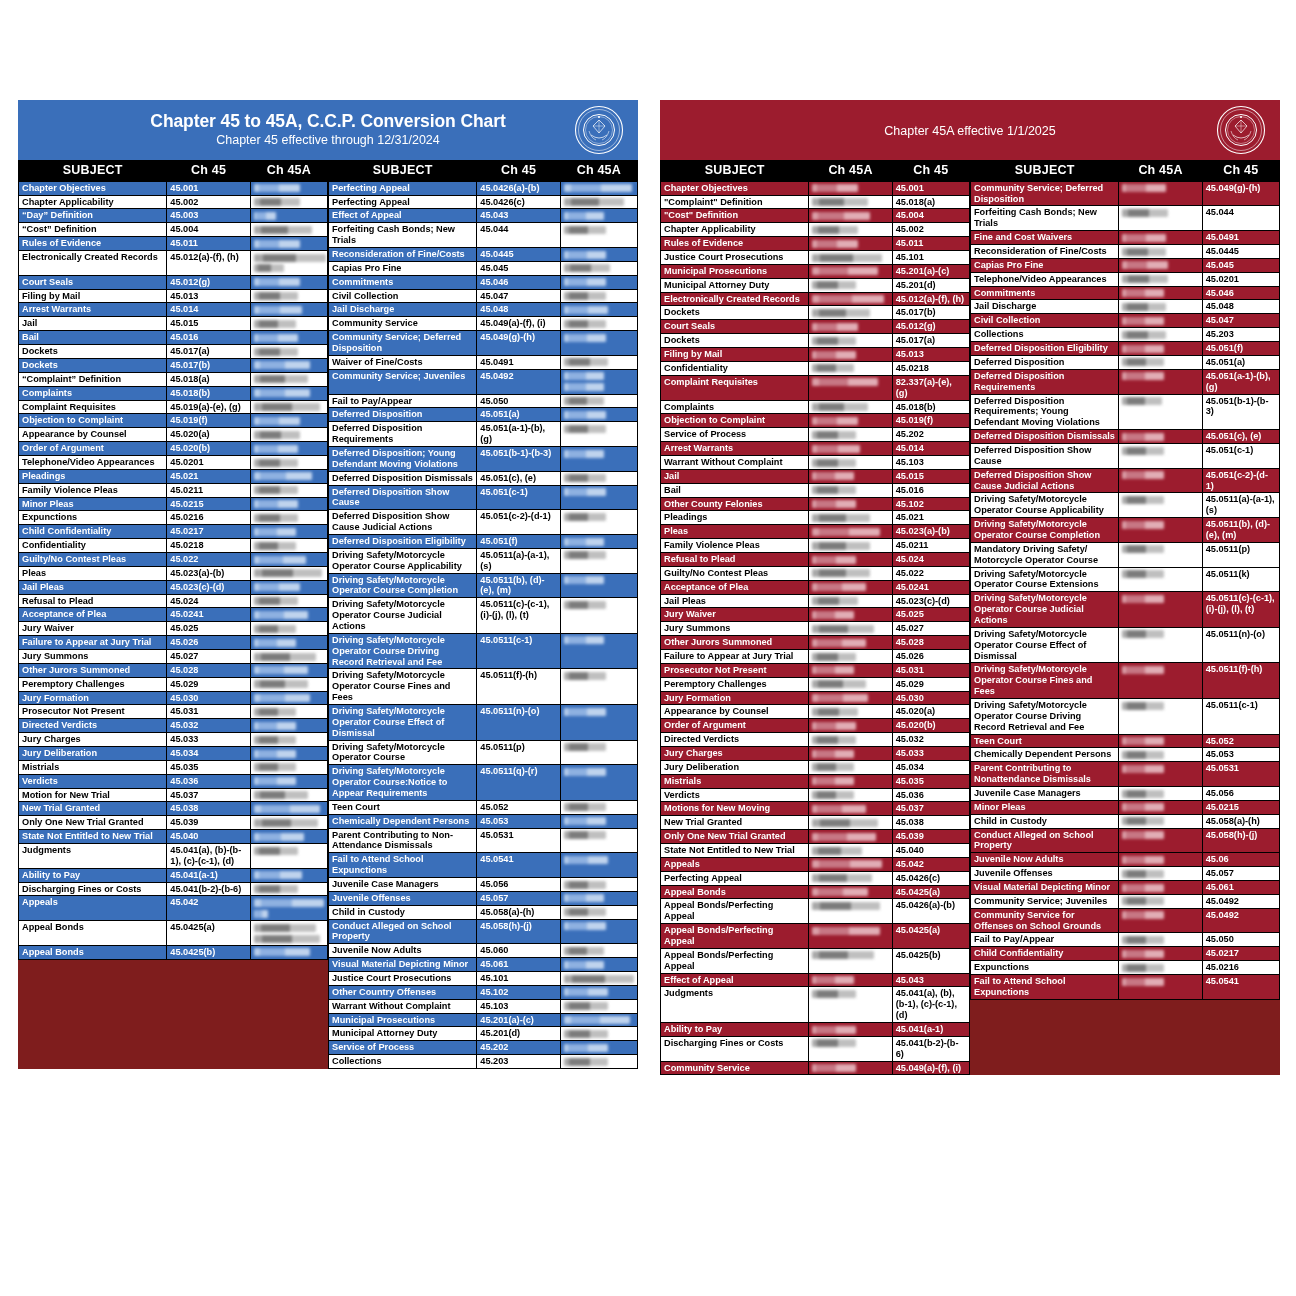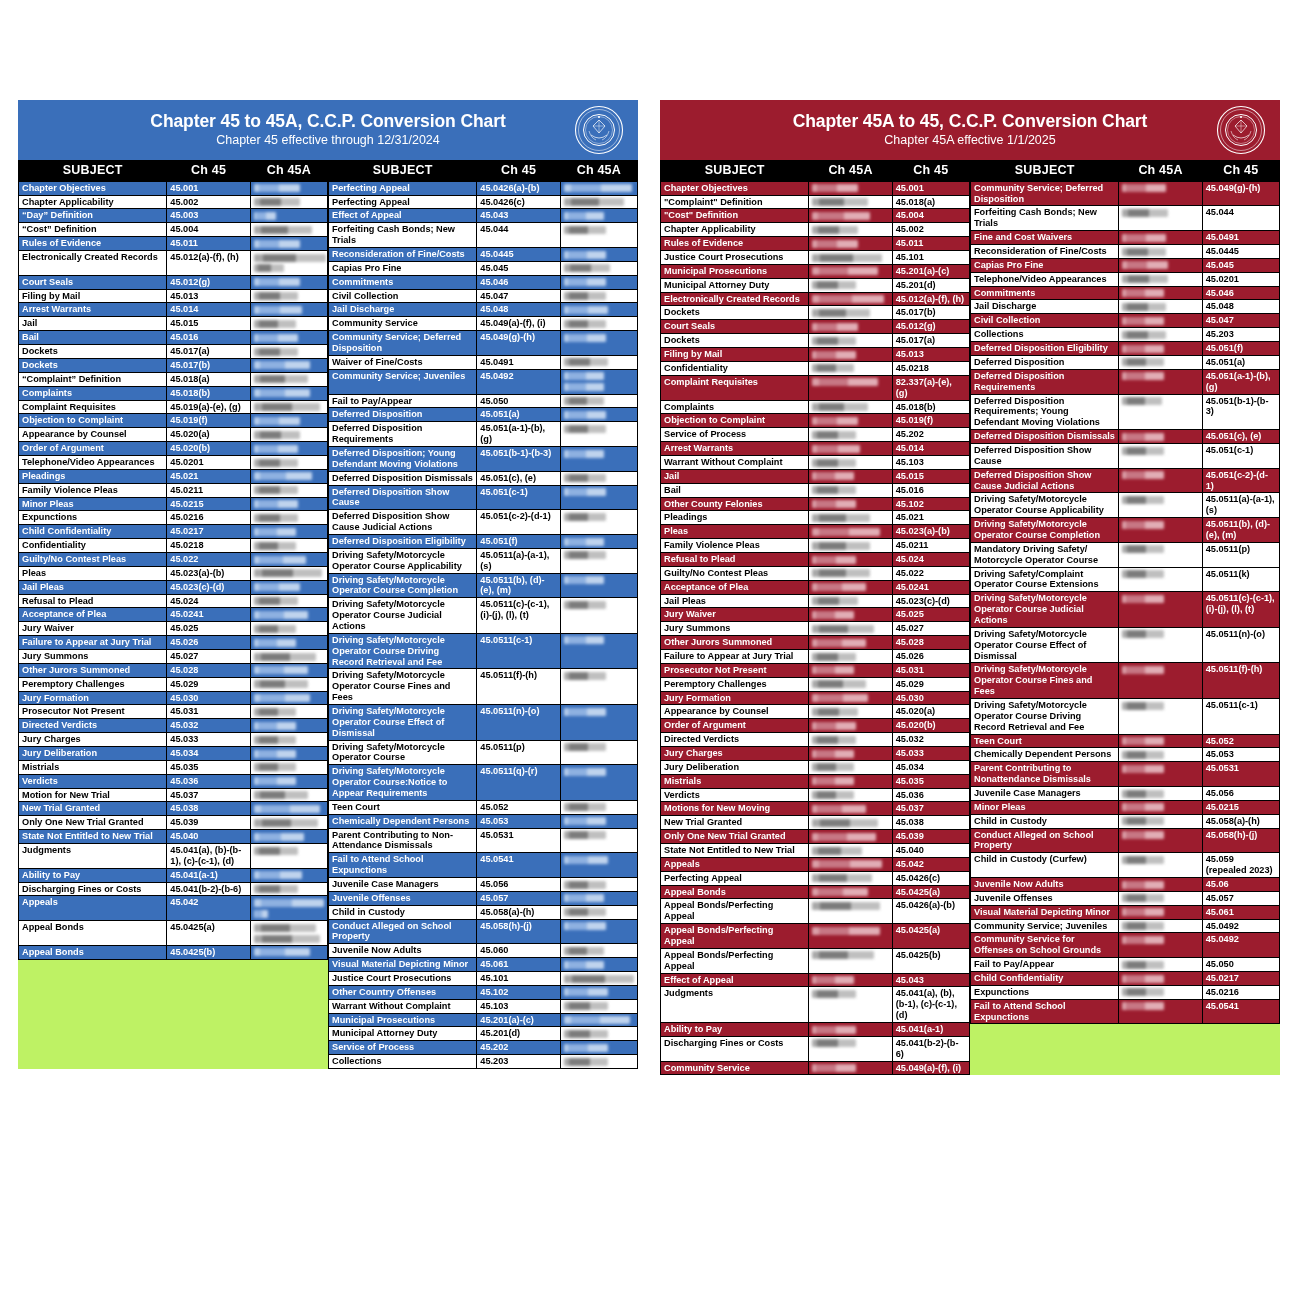"Chapter 45A to 45, C.C.P." div.banner-title { html: <div>Chapter 45A to 45, C.C.P. Conversion Chart</div> -> none }
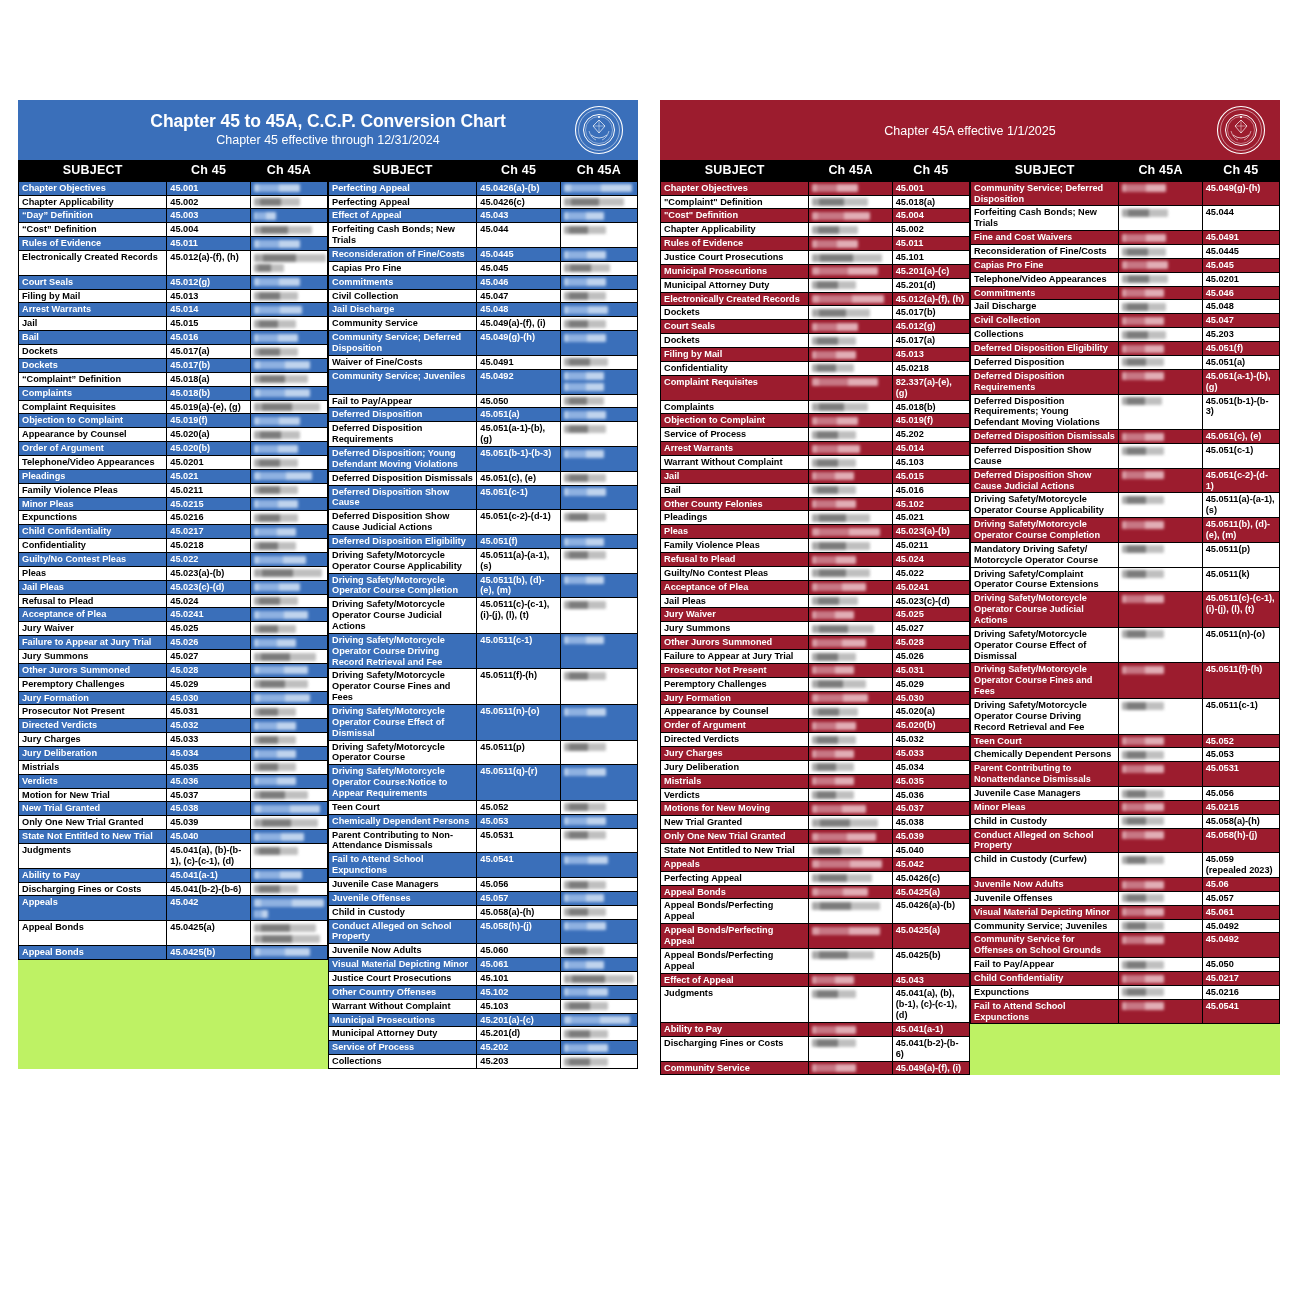"SUBJECT" .cols { background: #bef264 -> #7f1d1d }
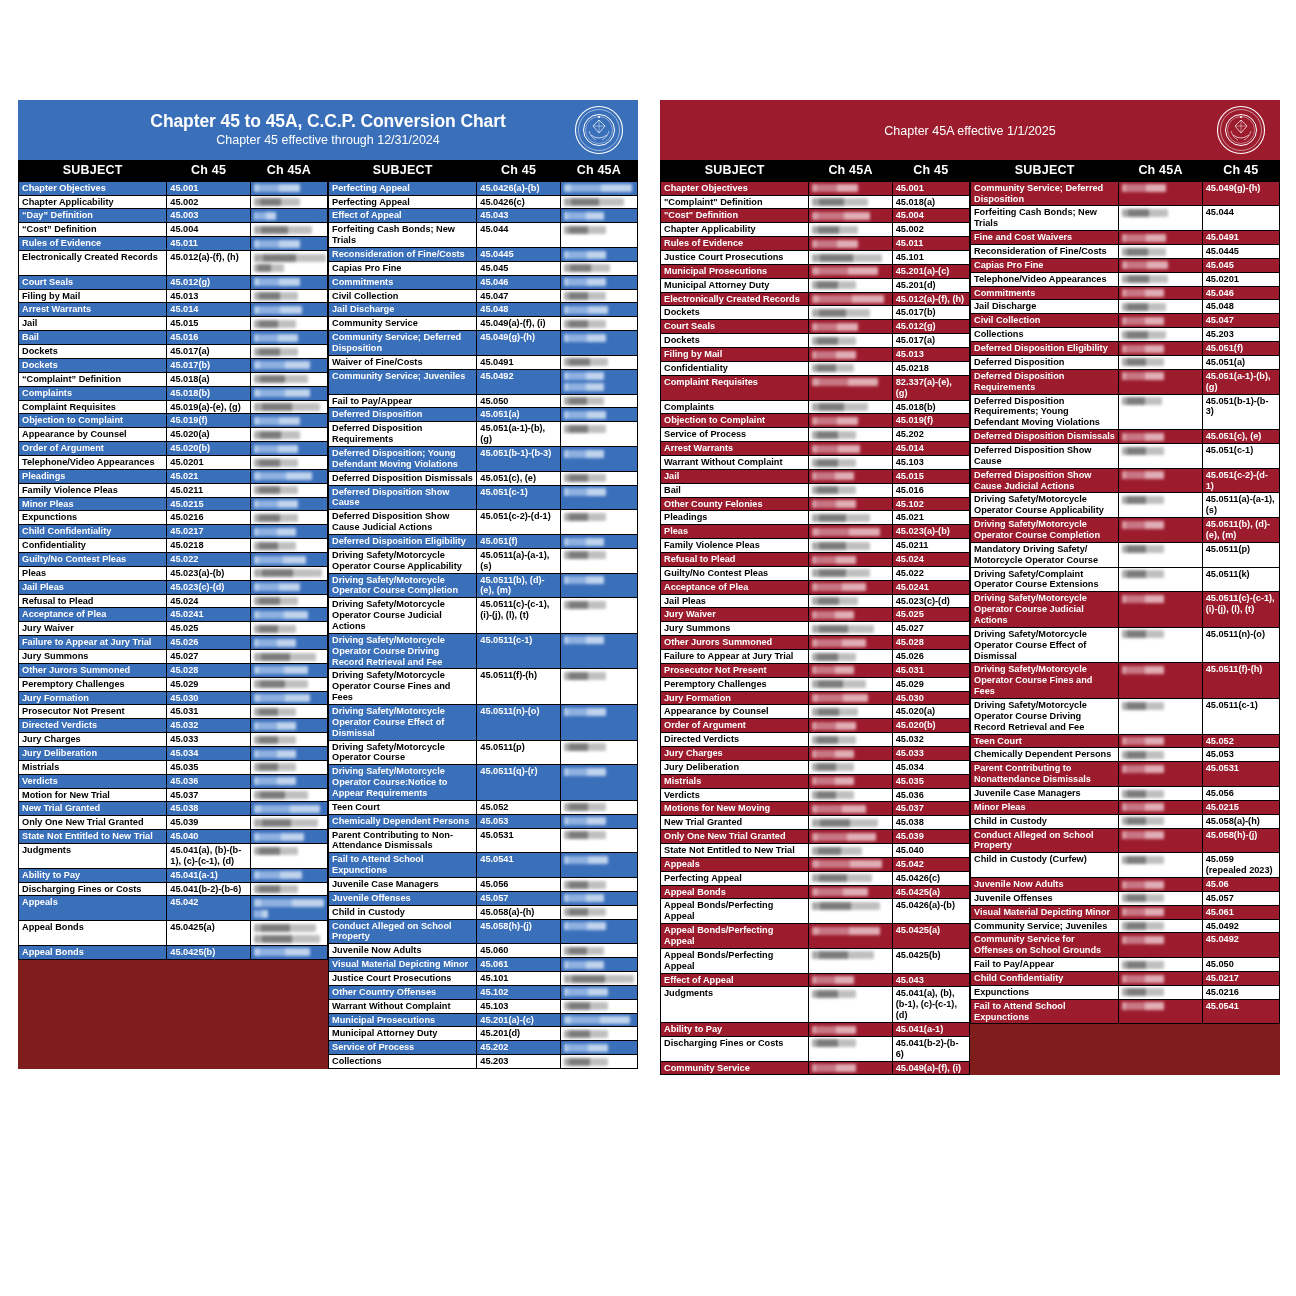"Driving Safety/Complaint Operator Course" span.cell-text { text: Safety/Complaint -> Safety/Motorcycle }
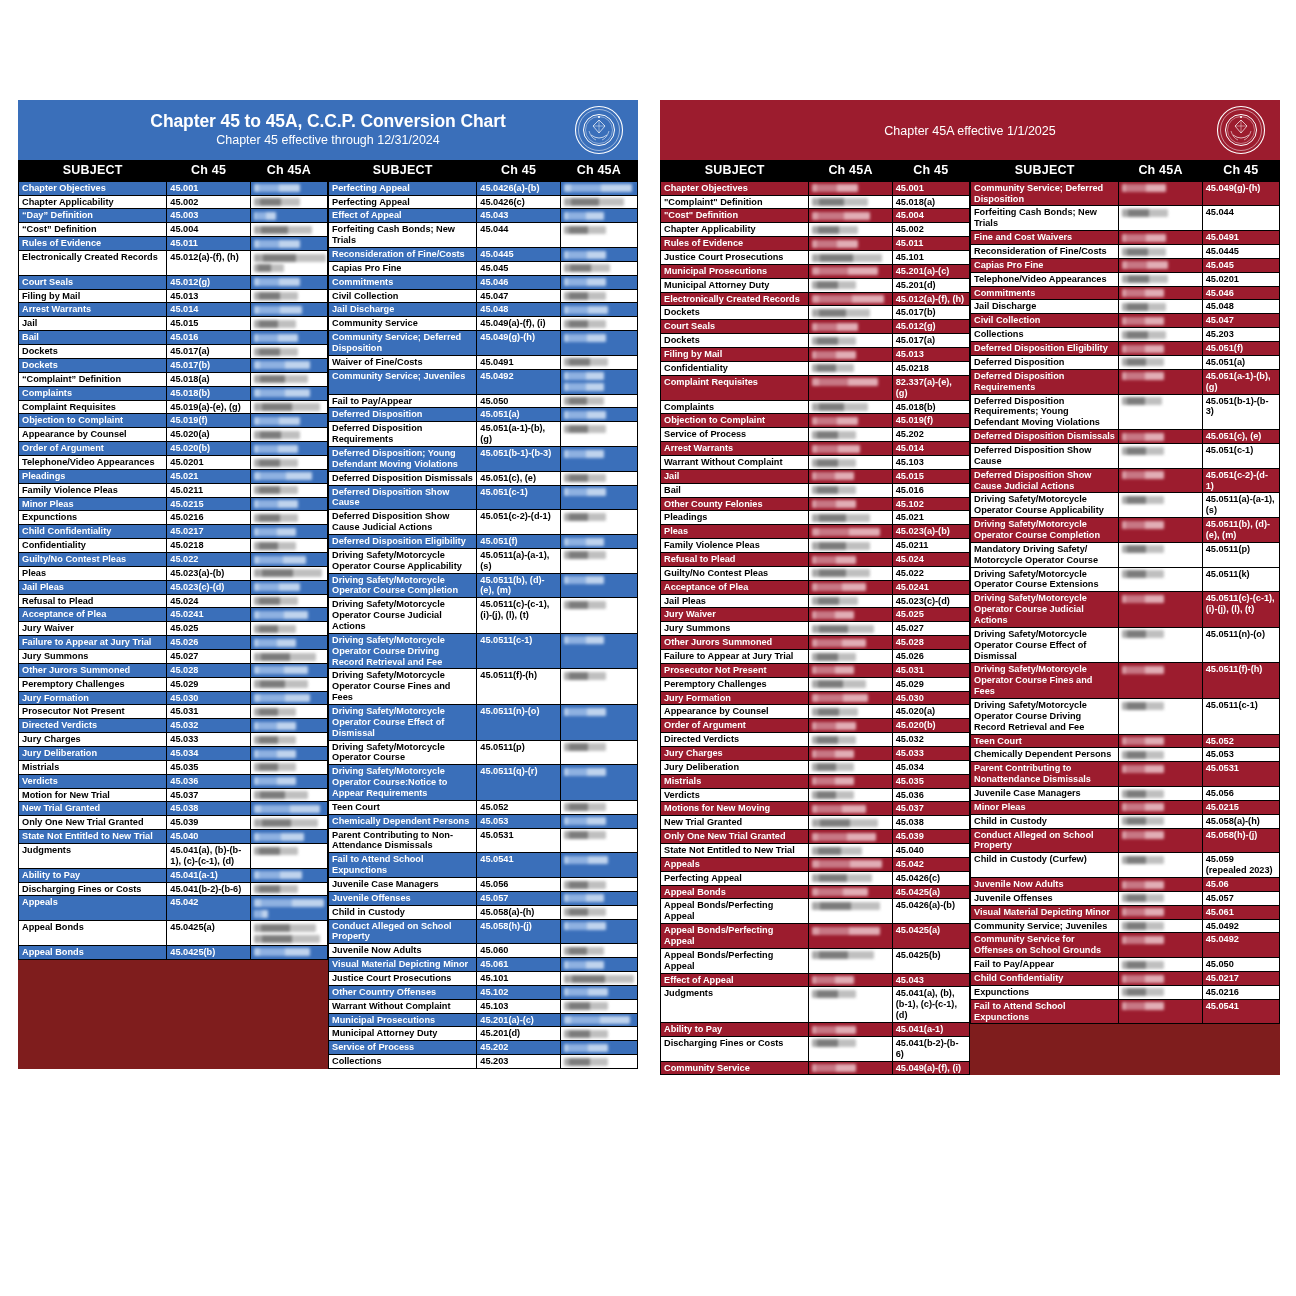"Child in Custody (Curfew)" tr.off { html: <tr> <td> <span>Child in Custody (Curfew)</span> </td> <td><span></span></td> <td> <span>45.059 (repealed 2023)</span> </td> </tr> -> none }
